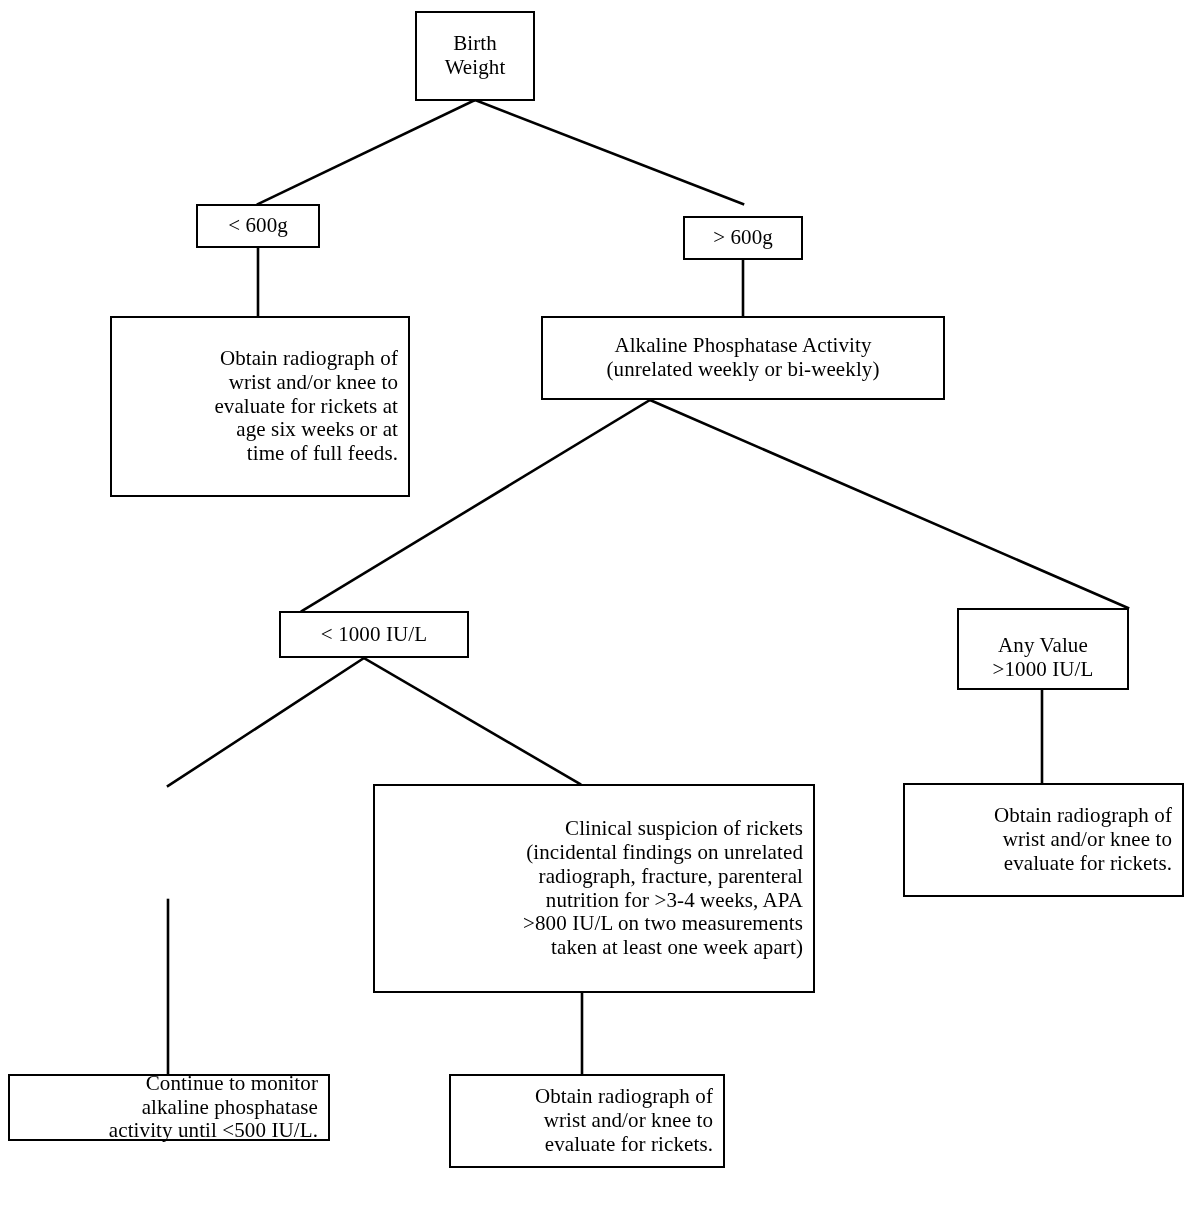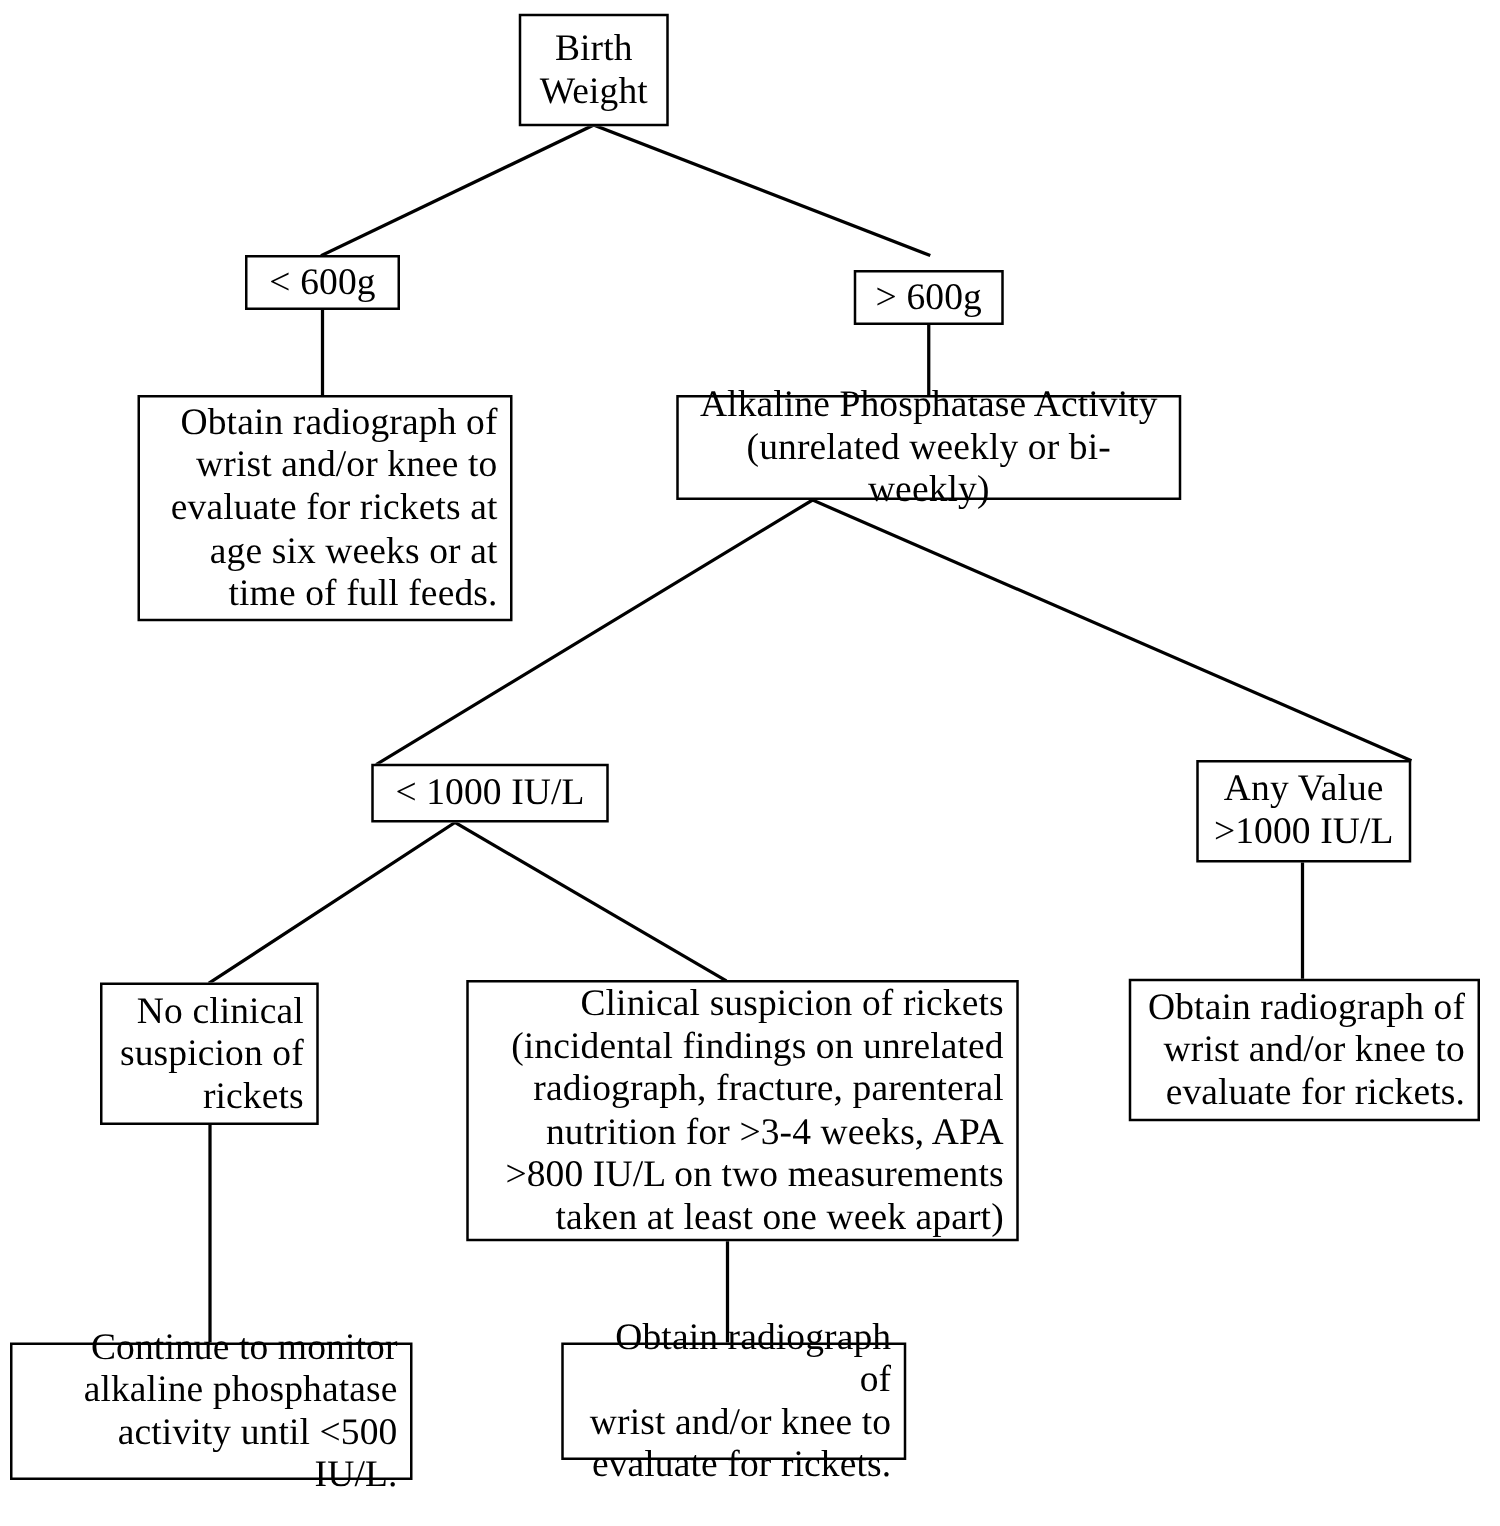"Birth" .node .label { font-size: 30px -> 21px }
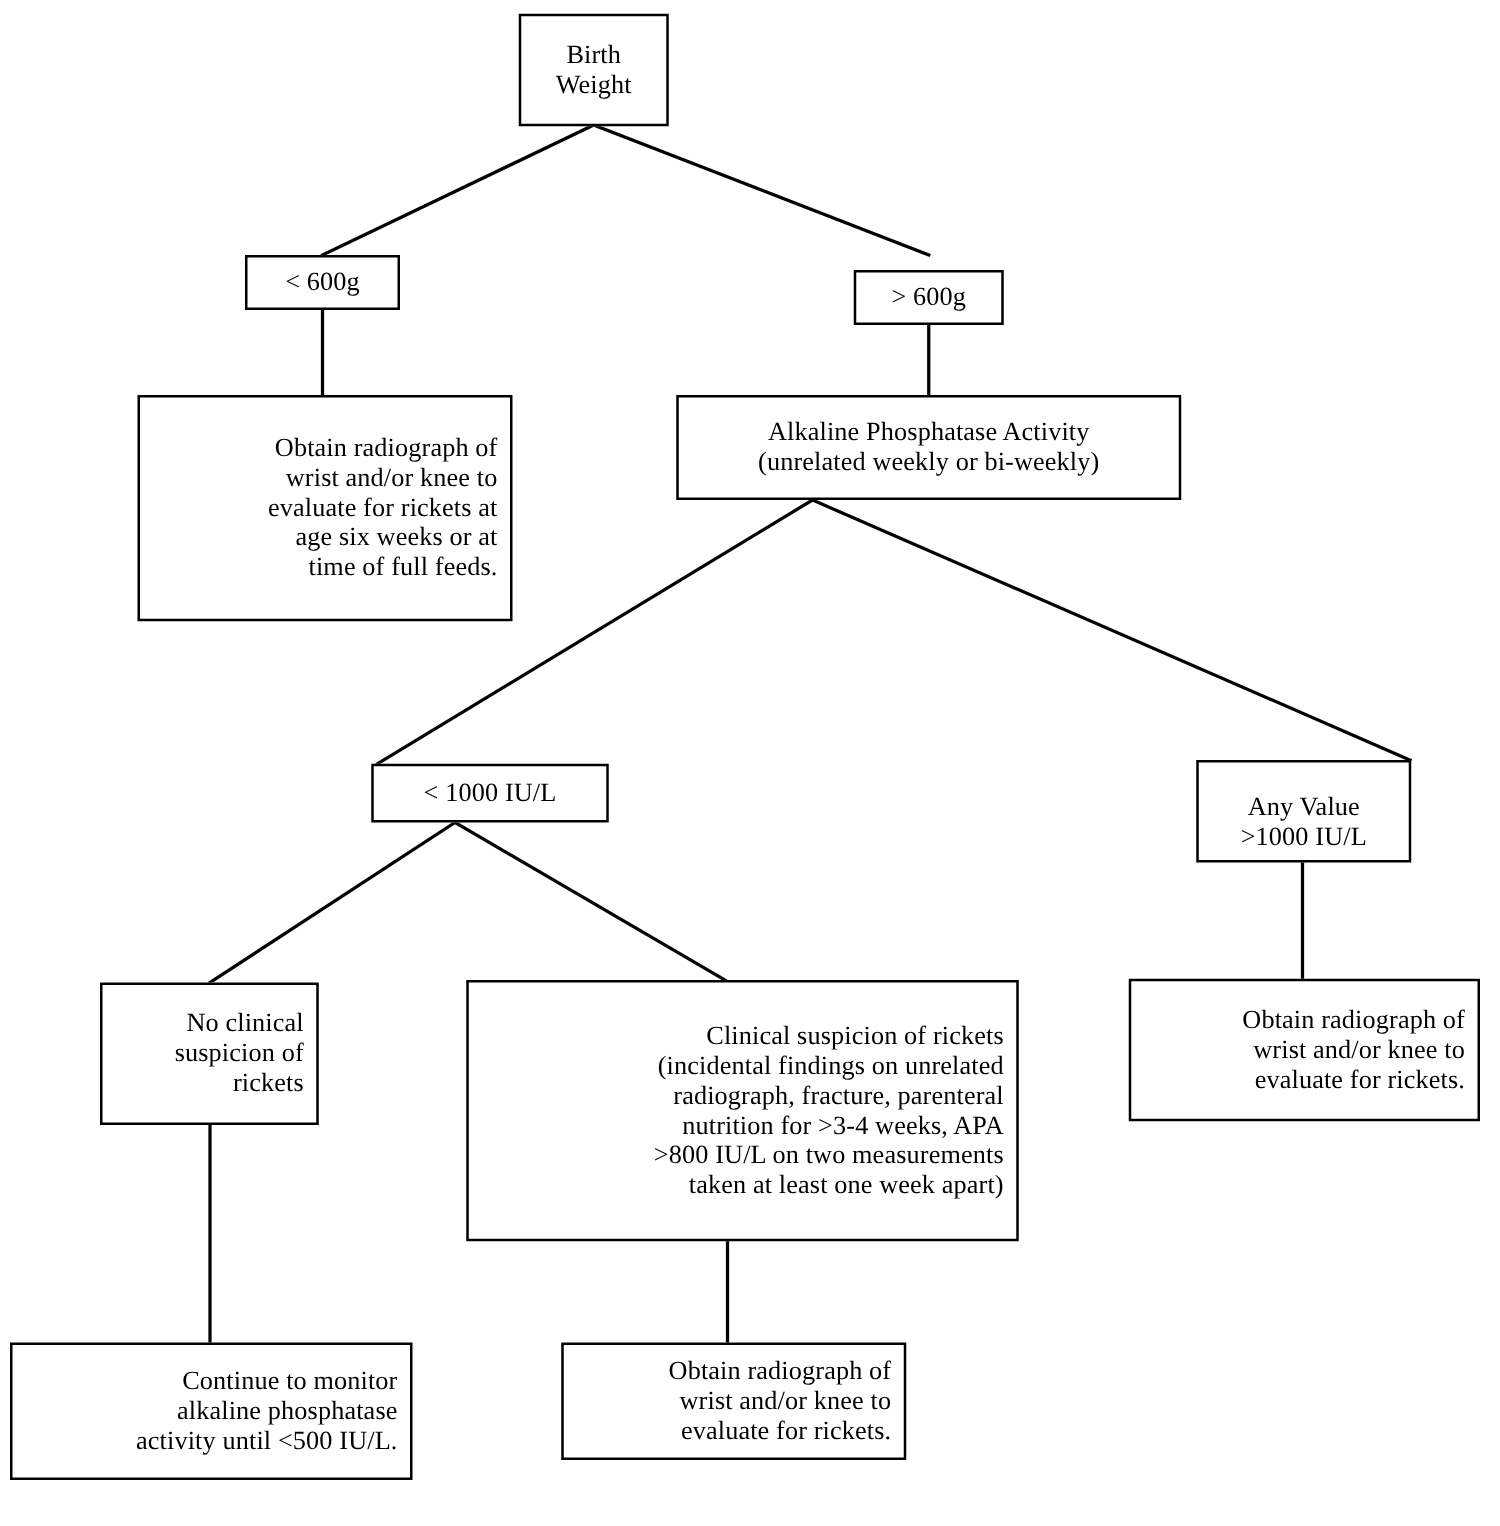"< 1000 IU/L" div.node { left: 297px -> 279px }
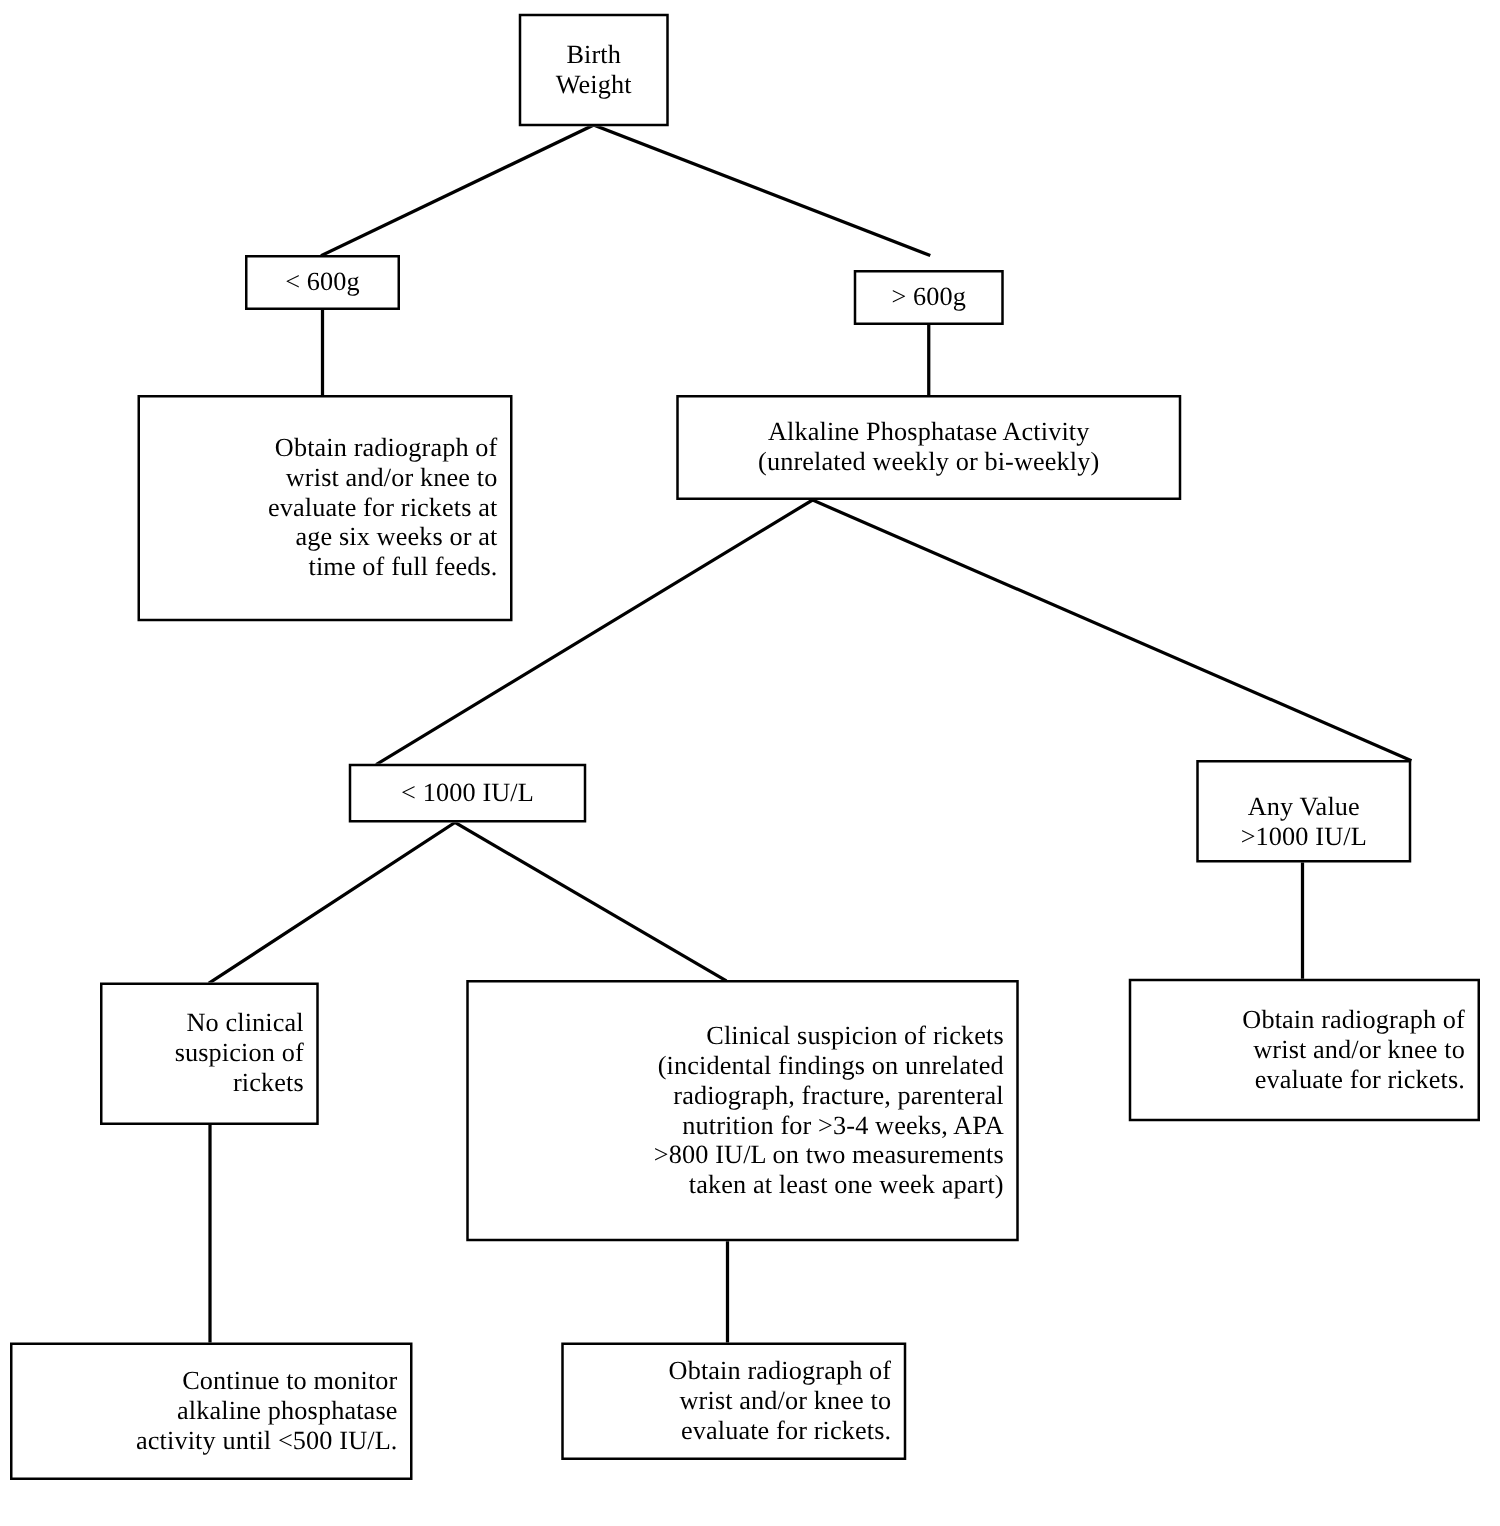"No clinical" div.node { html: <div> <span>No clinical suspicion of rickets</span> </div> -> none }
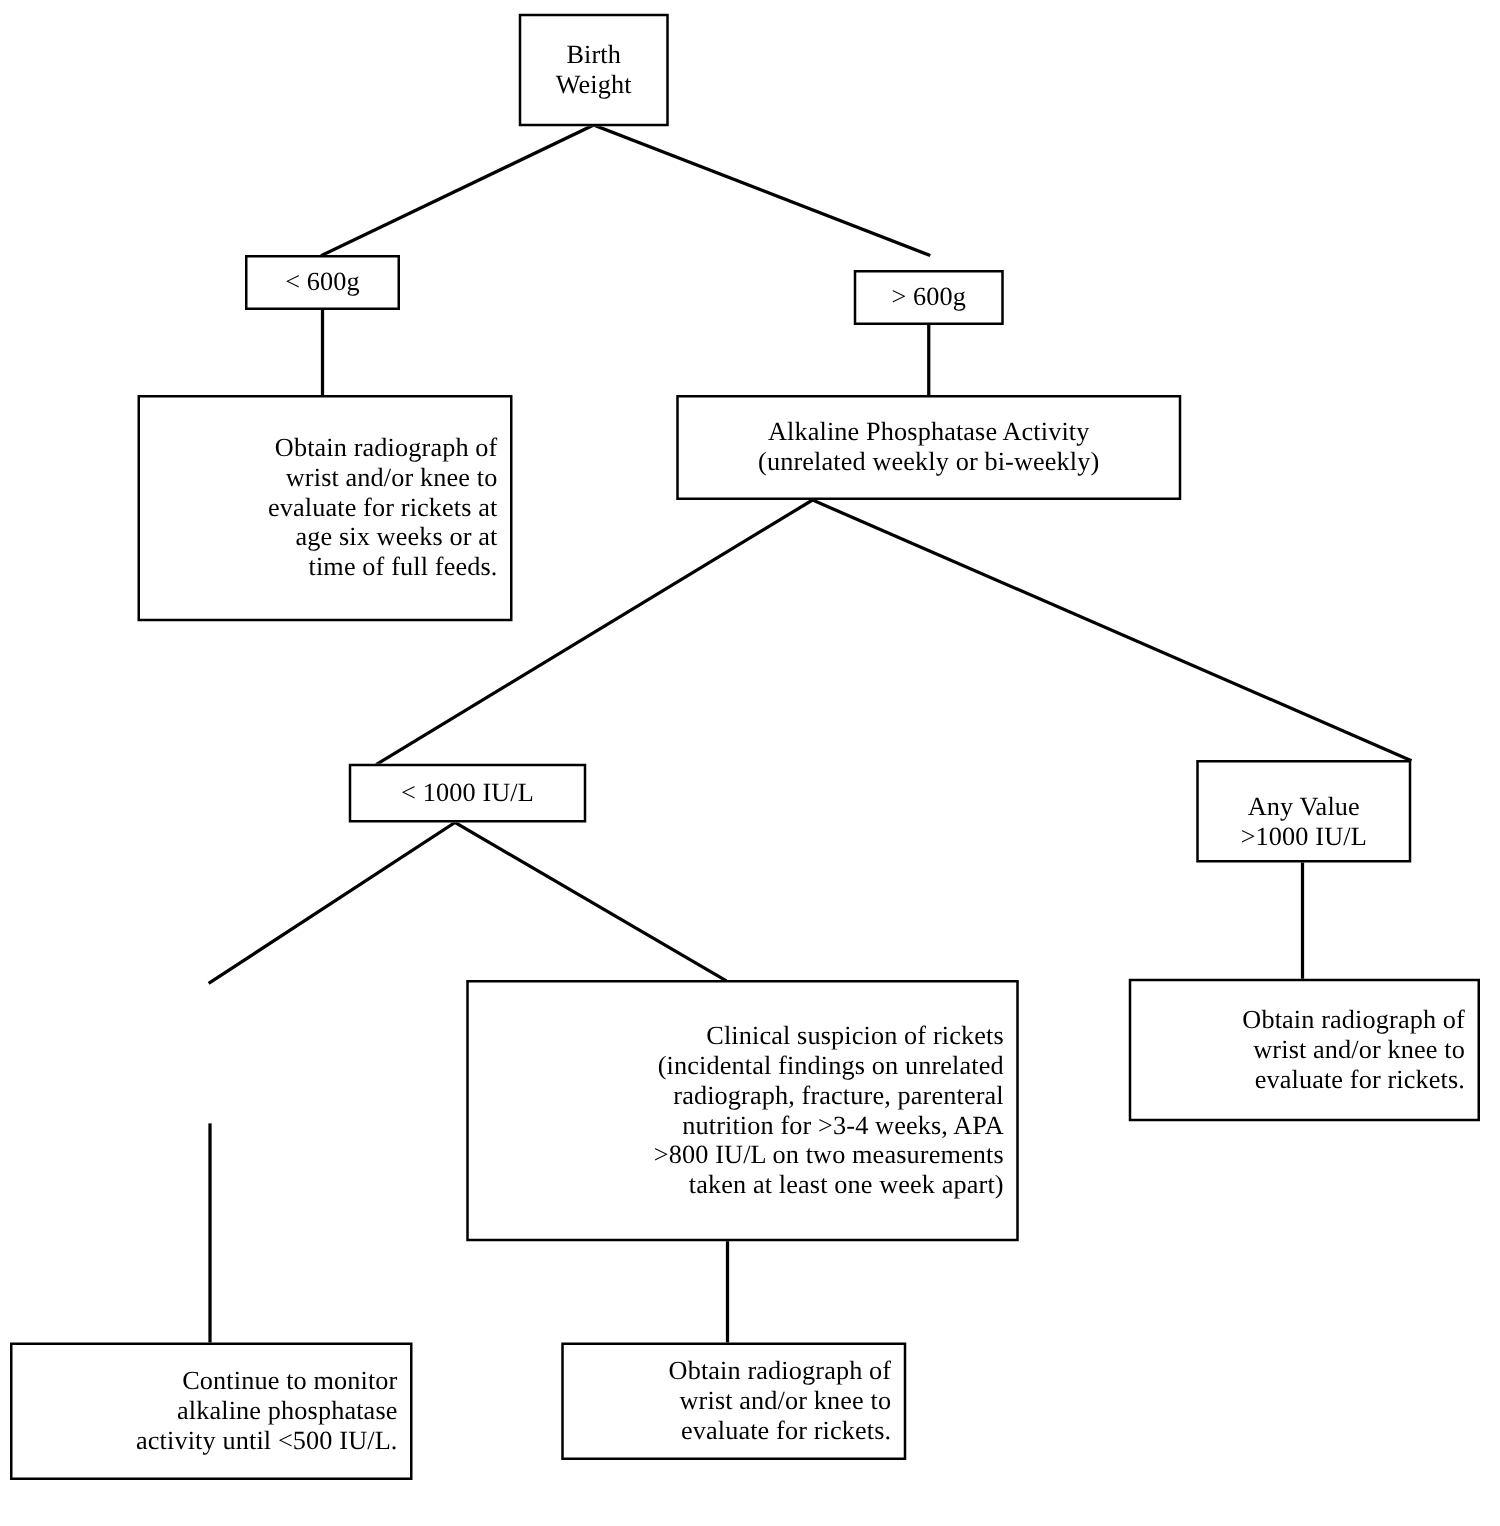"Continue to monitor" div.node { height: 110px -> 67px }
